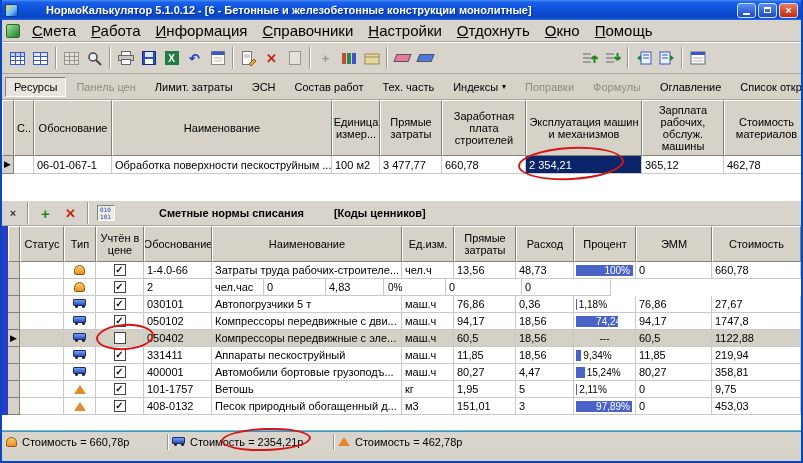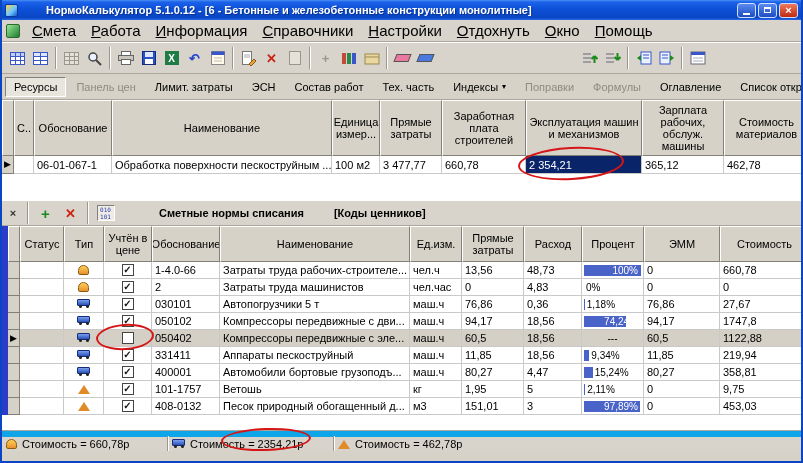"Тип" .t2c3 { width: 40px -> 32px }
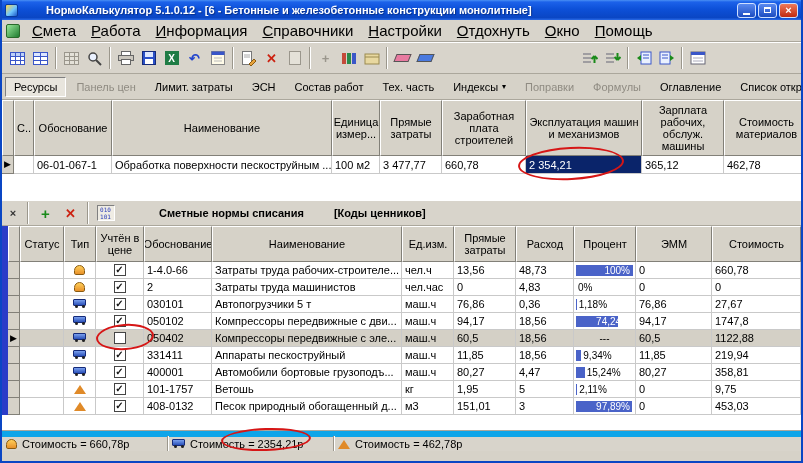"Затраты труда машинистов" div.c { html: <div>Затраты труда машинистов</div> -> none }
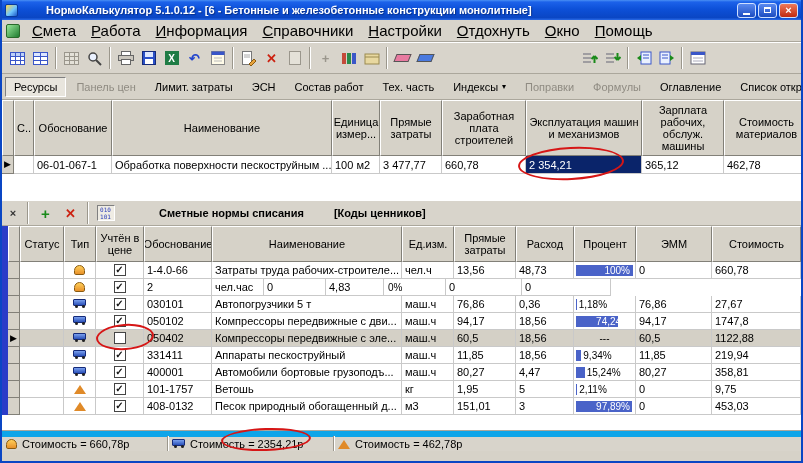"Стоимость = 660,78р" .statusbar { border-top: 6px solid #0ea5e9 -> 1px solid #0ea5e9 }
